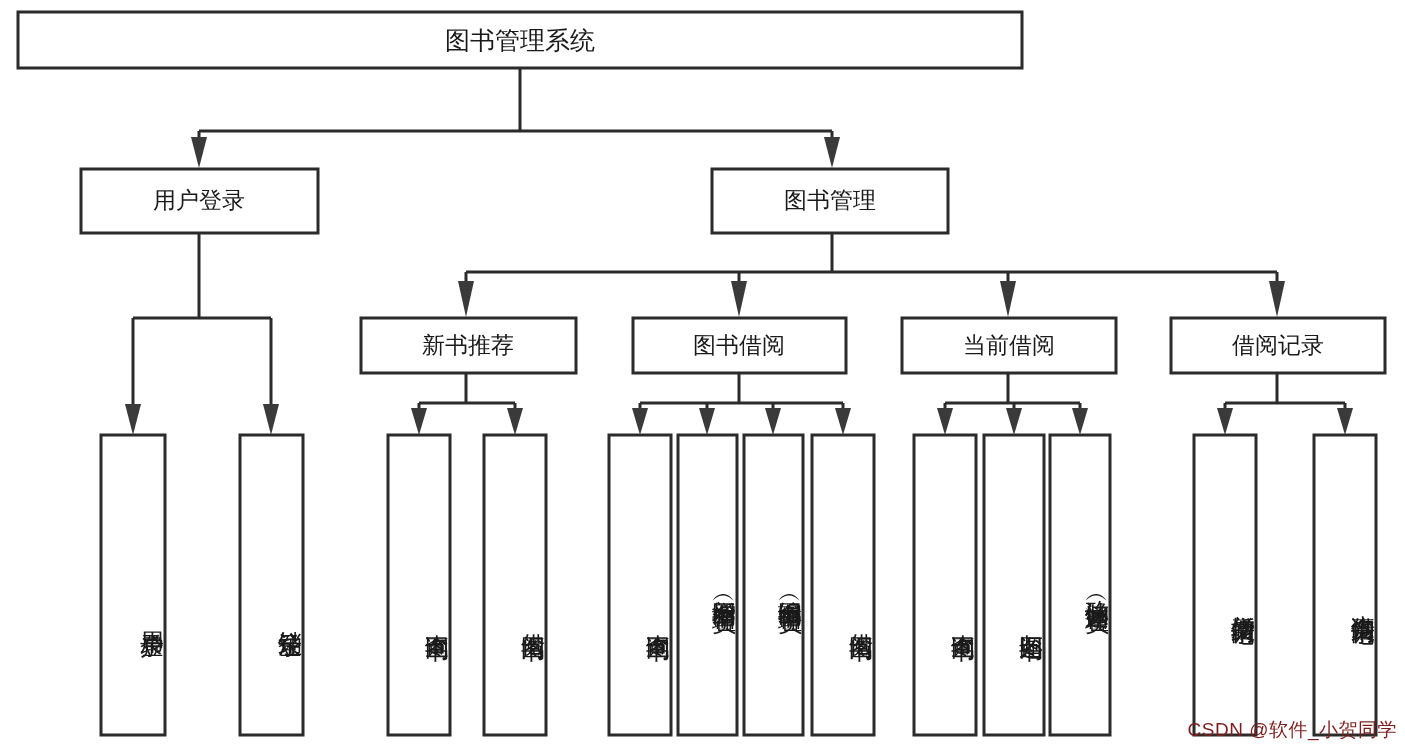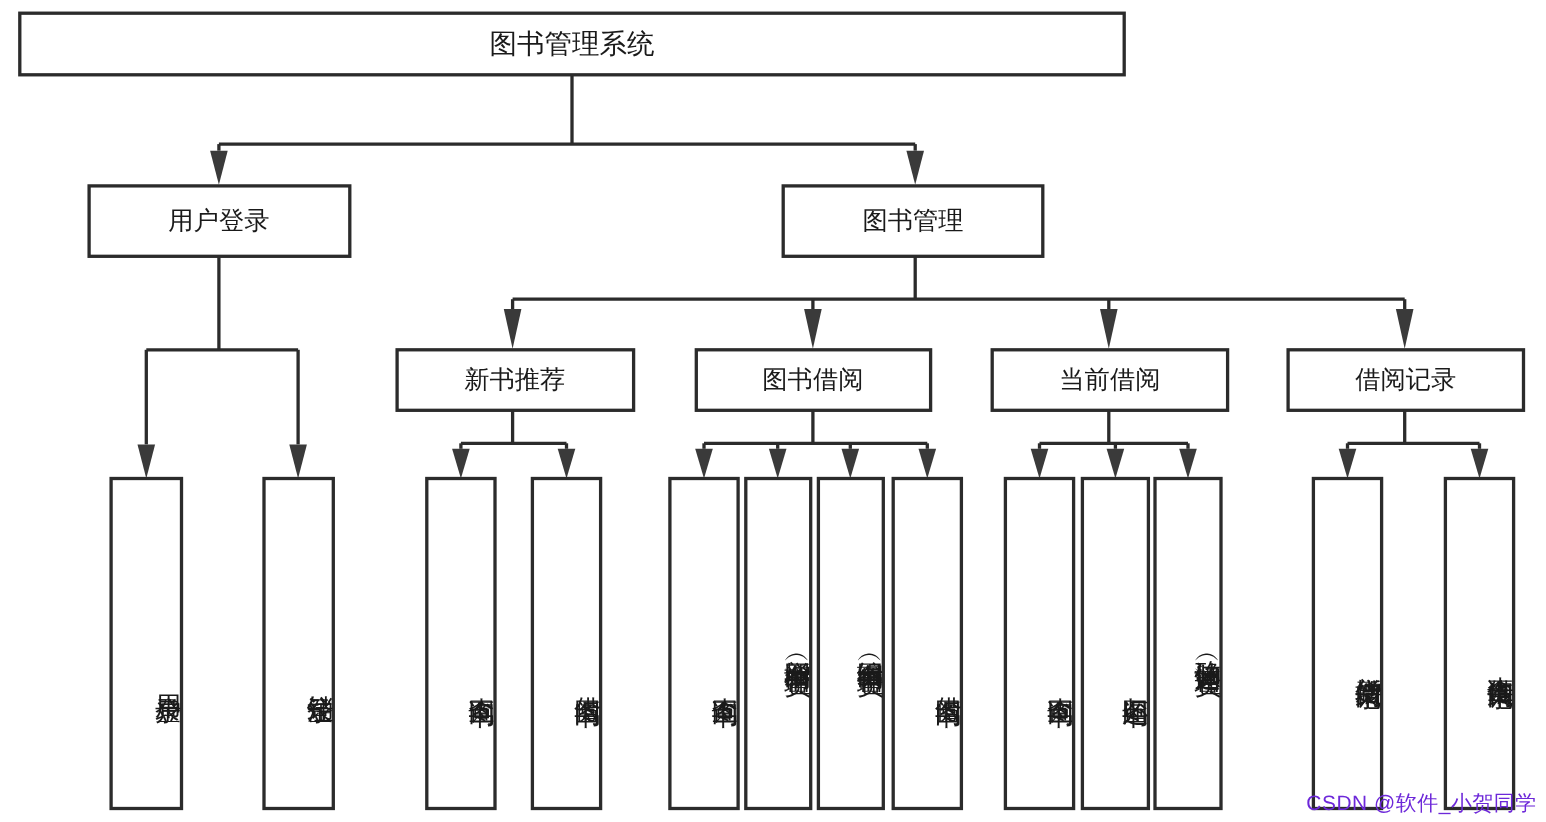"CSDN @软件_小贺同学" .watermark { color: #6d28d9 -> #7f1d1d }
